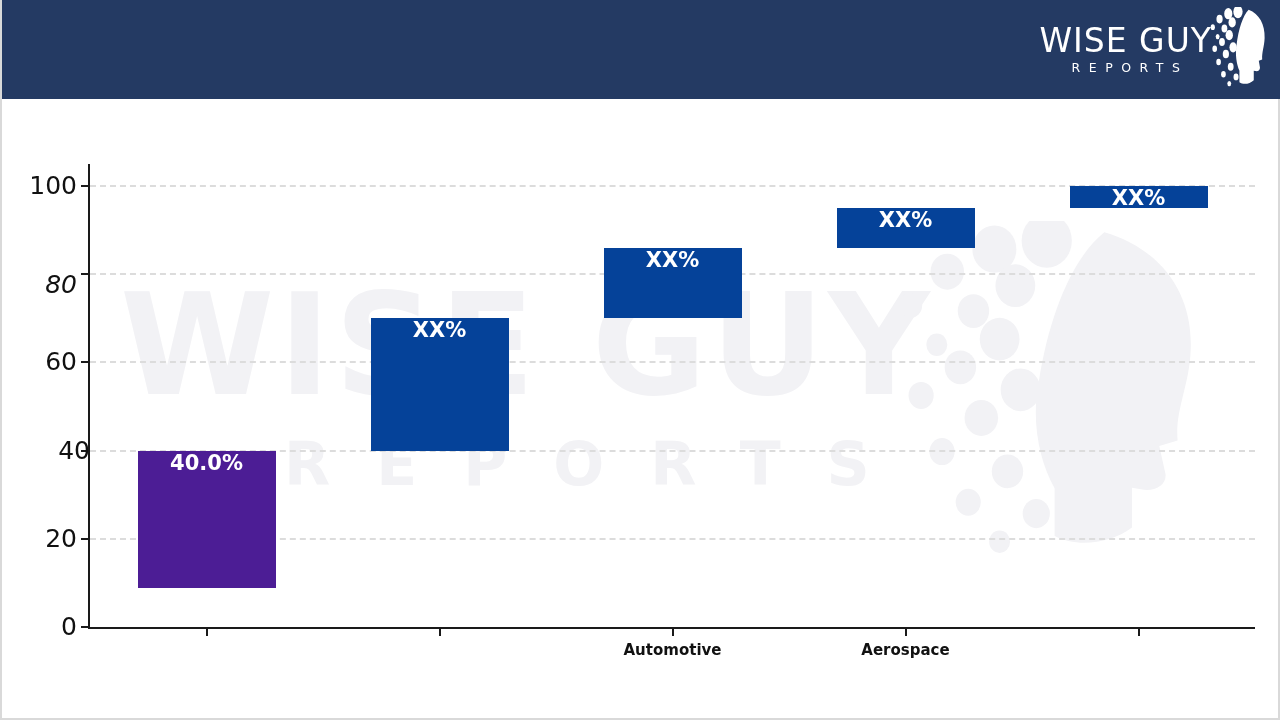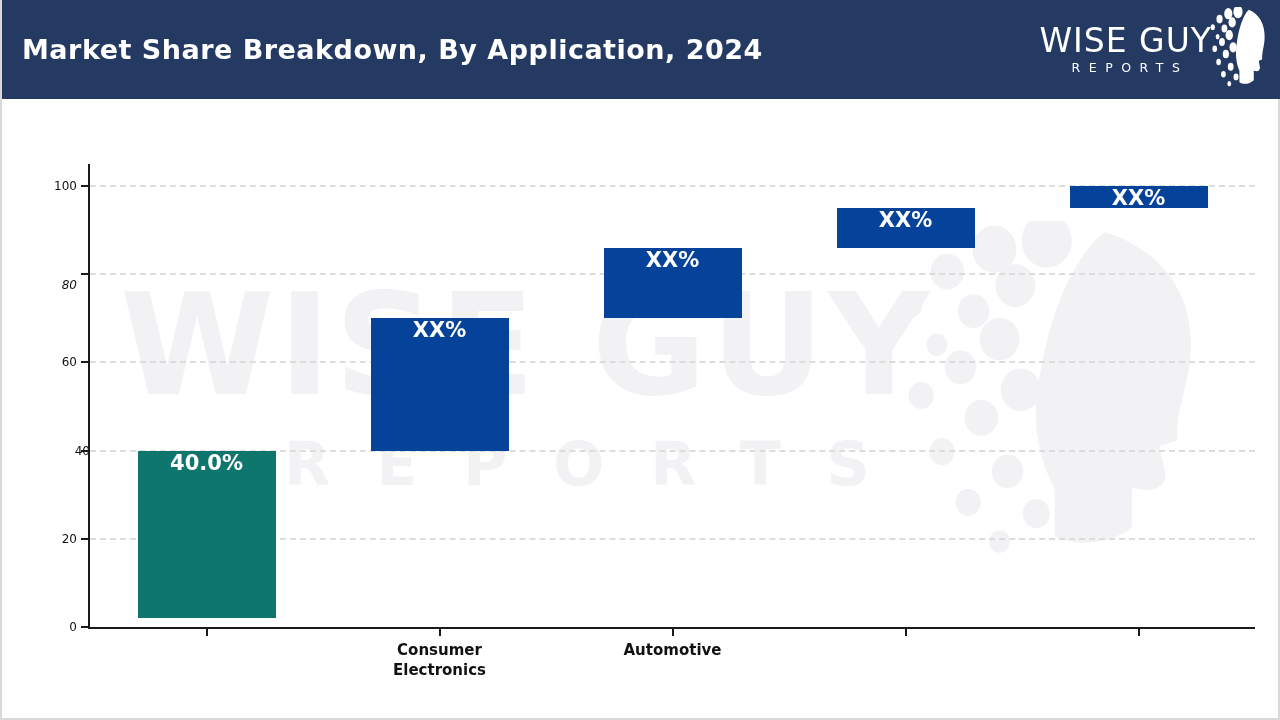"Market Share Breakdown, By Application," div.title { html: <div>Market Share Breakdown, By Application, 2024</div> -> none }
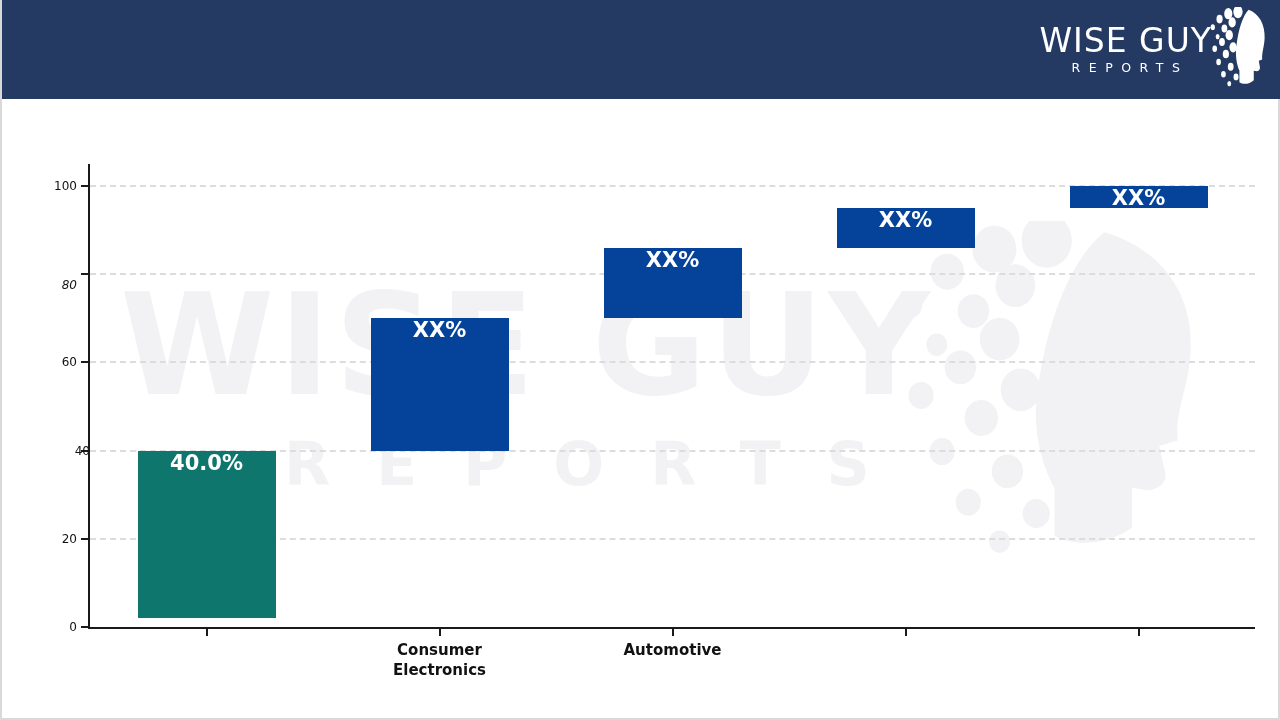"100" .yticklabel { font-size: 12px -> 25px }
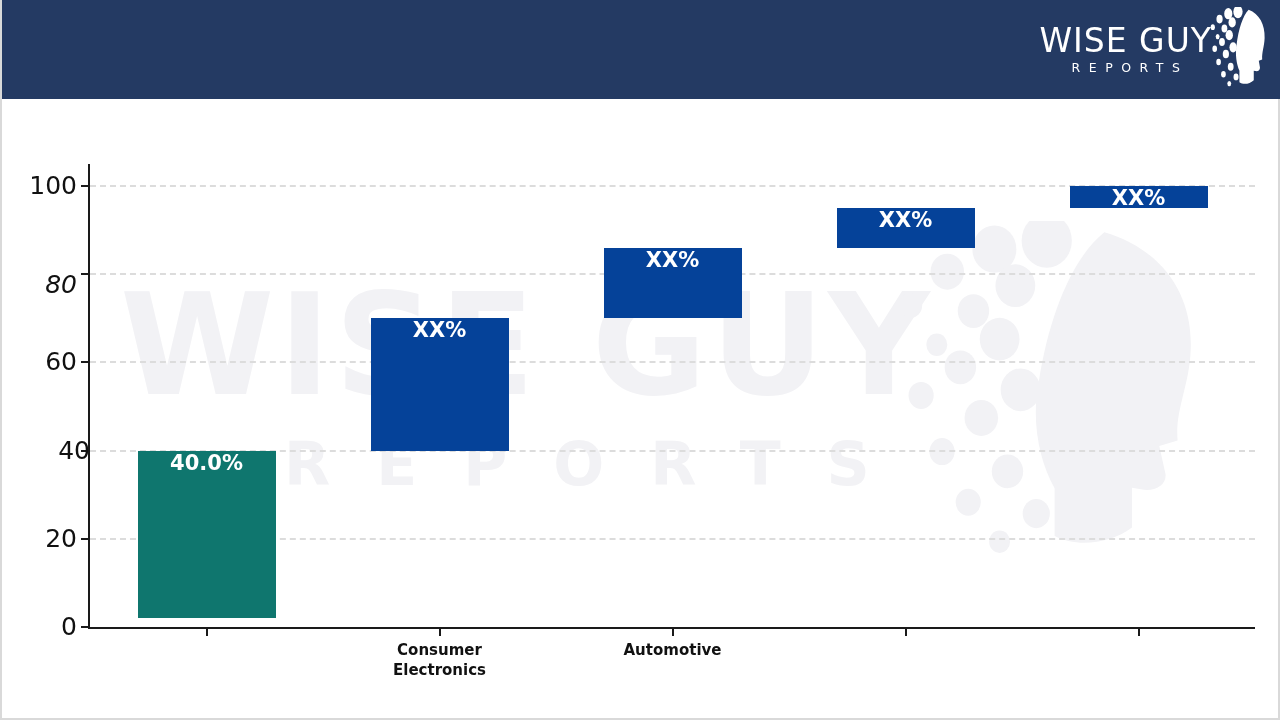"40.0%" div.bar { background: #0f766e -> #4c1d95; height: 167px -> 137px }
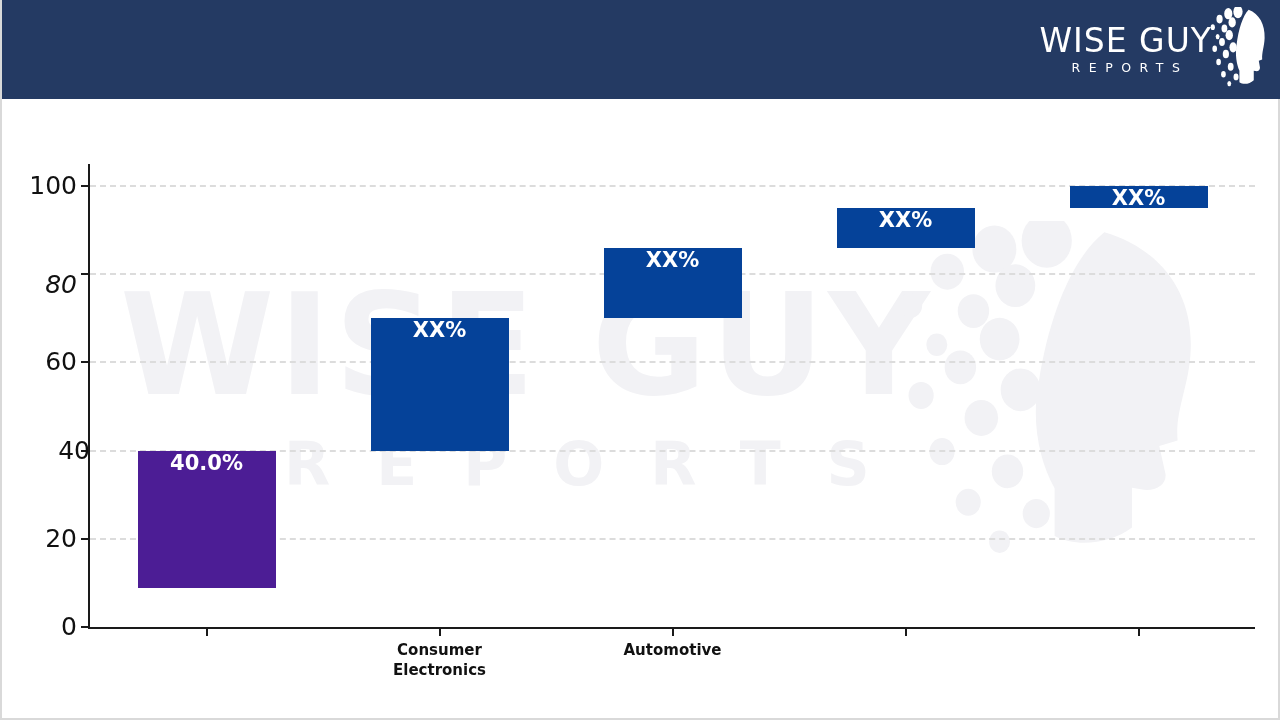"Consumer" div.xticklabel { html: <div>Consumer Electronics</div> -> none }
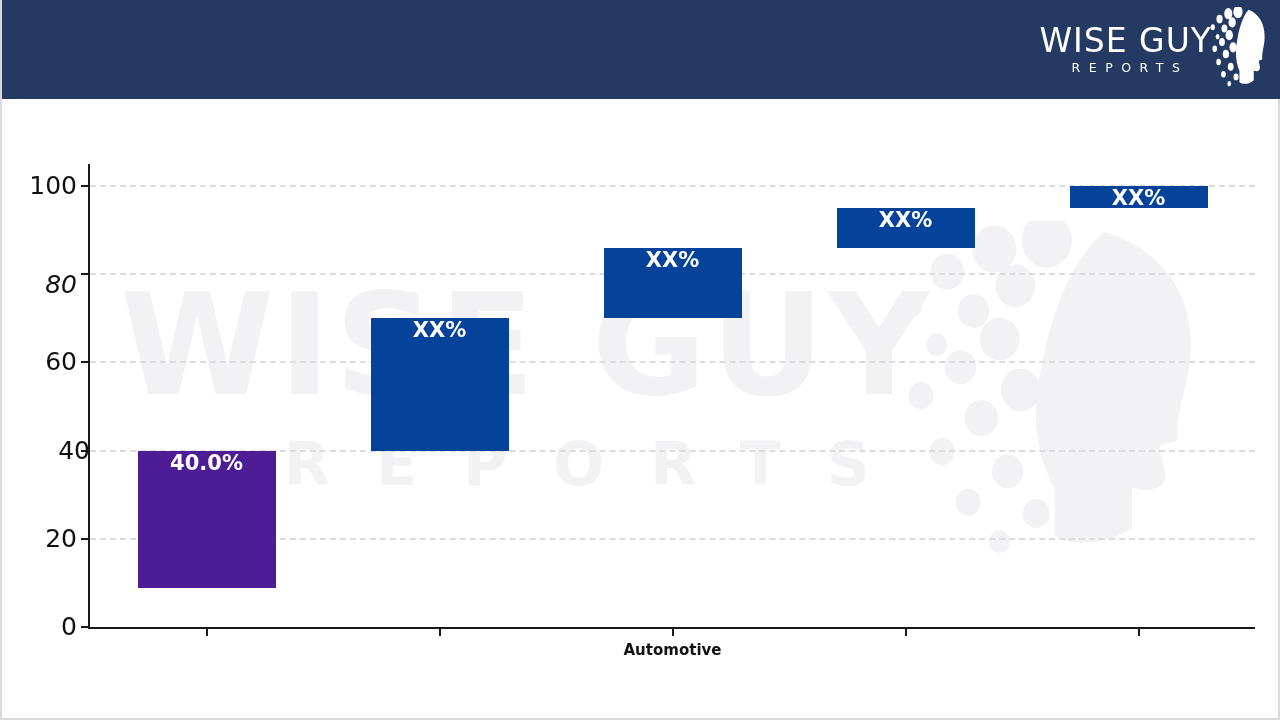"Aerospace" div.xticklabel { html: none -> <div>Aerospace</div> }
